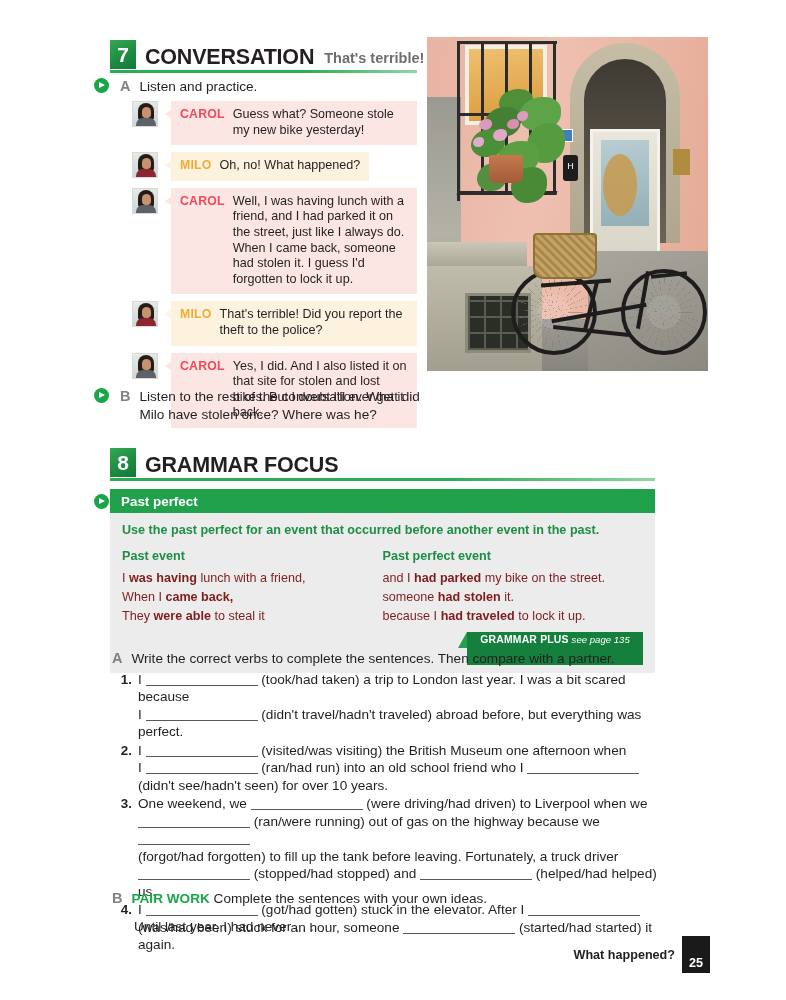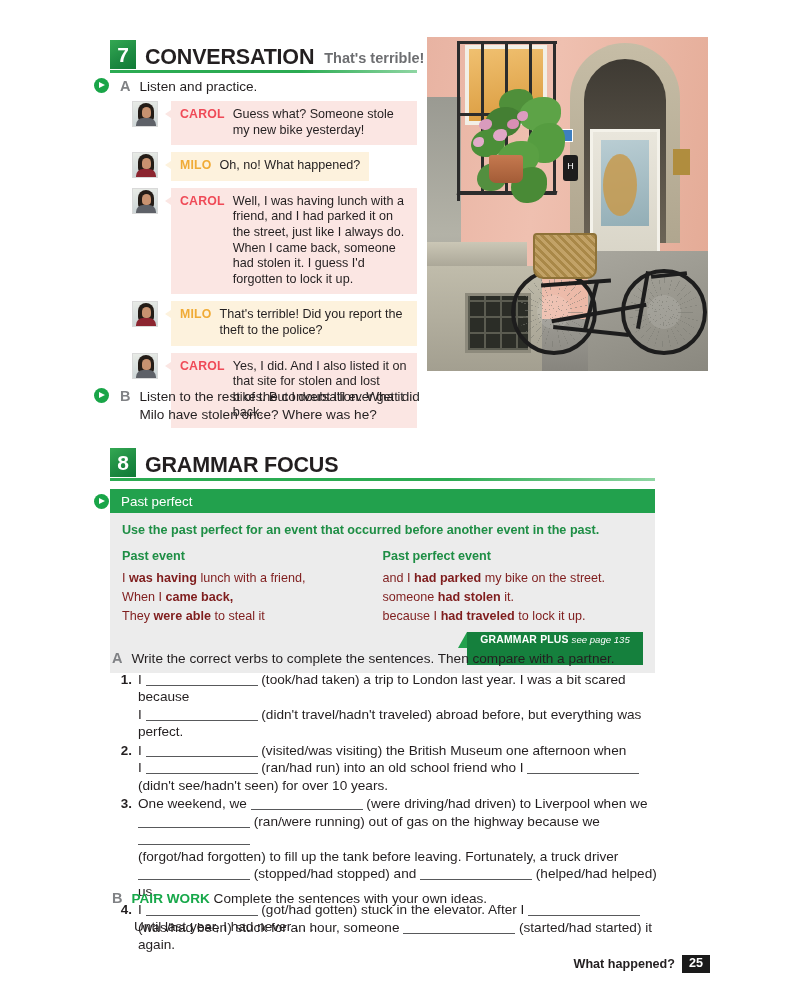"Past perfect" .gbox-head { font-weight: normal -> bold }
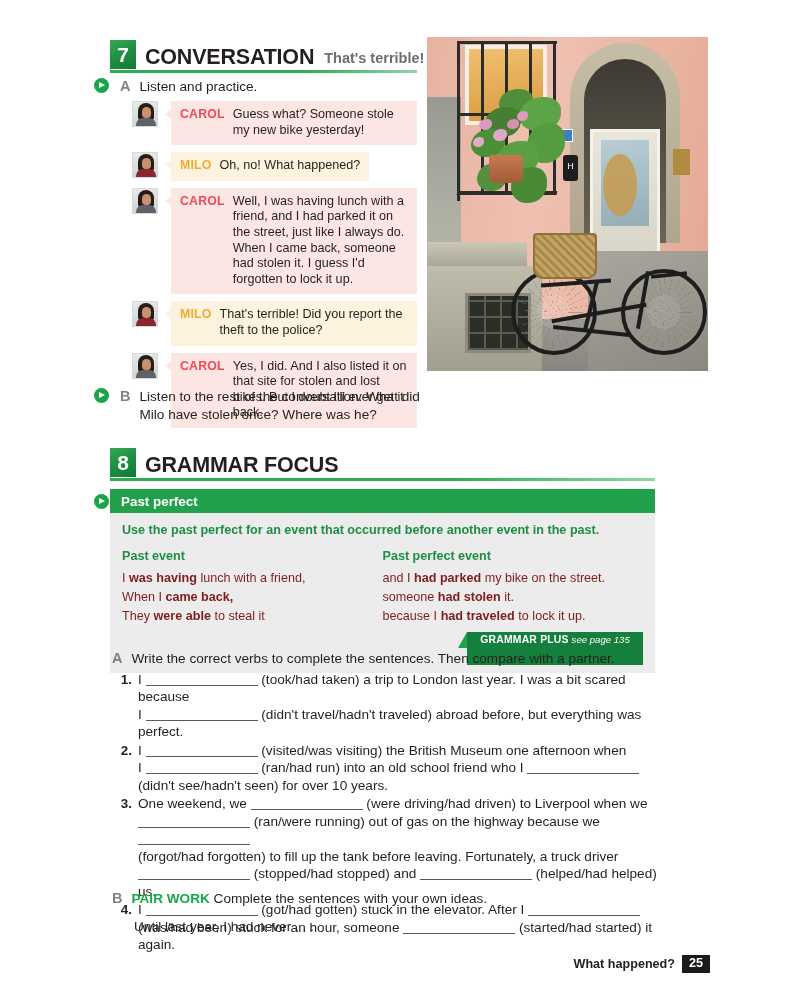"25" .pagenum { padding: 1px 7px 3px 7px -> 20px 7px 3px 7px }
